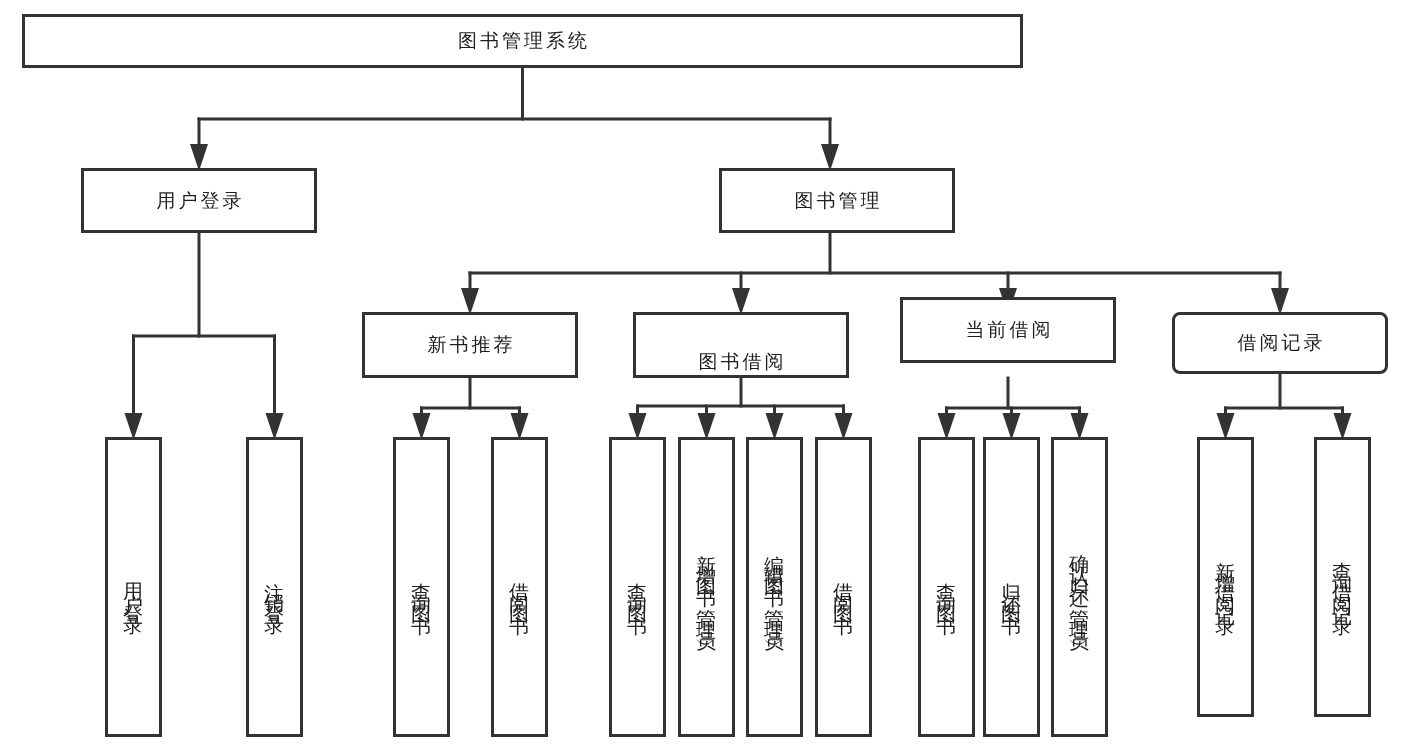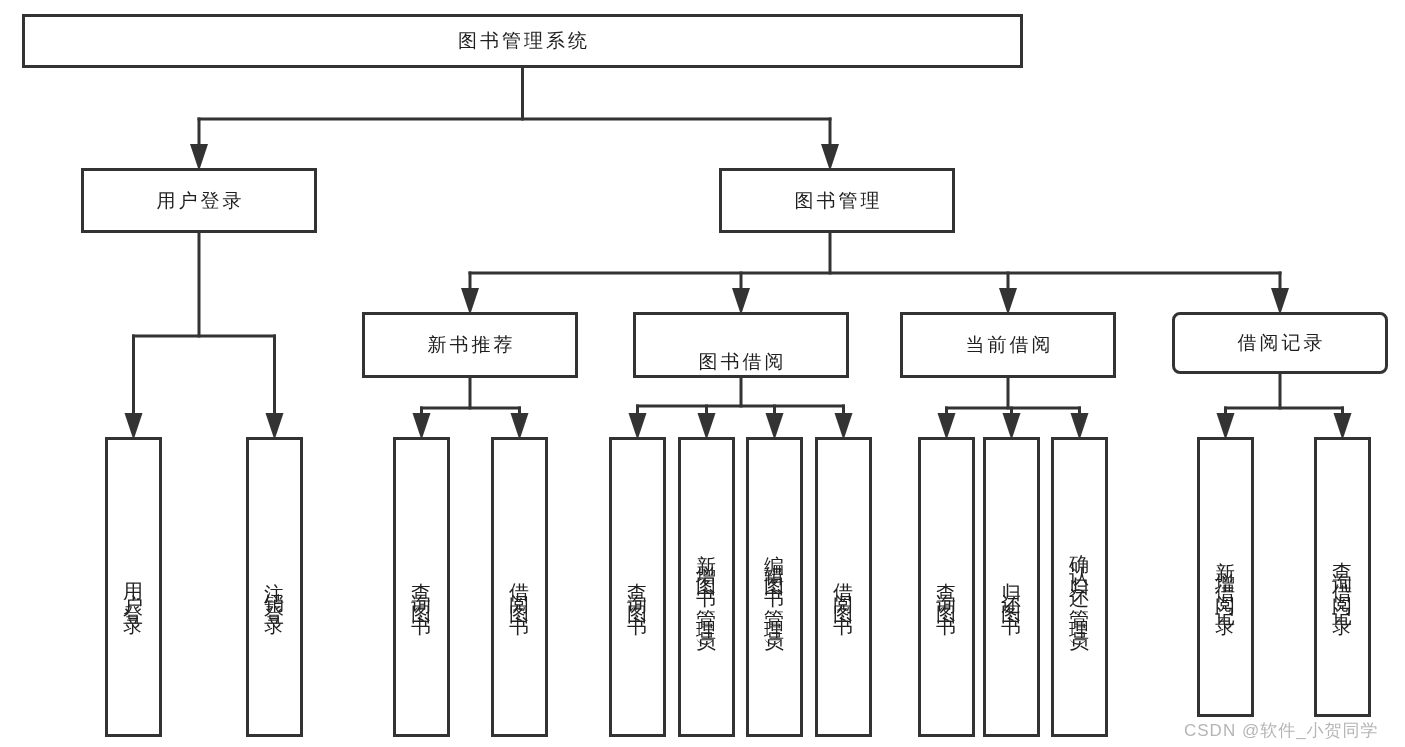"当前借阅" div.box { top: 312px -> 297px }
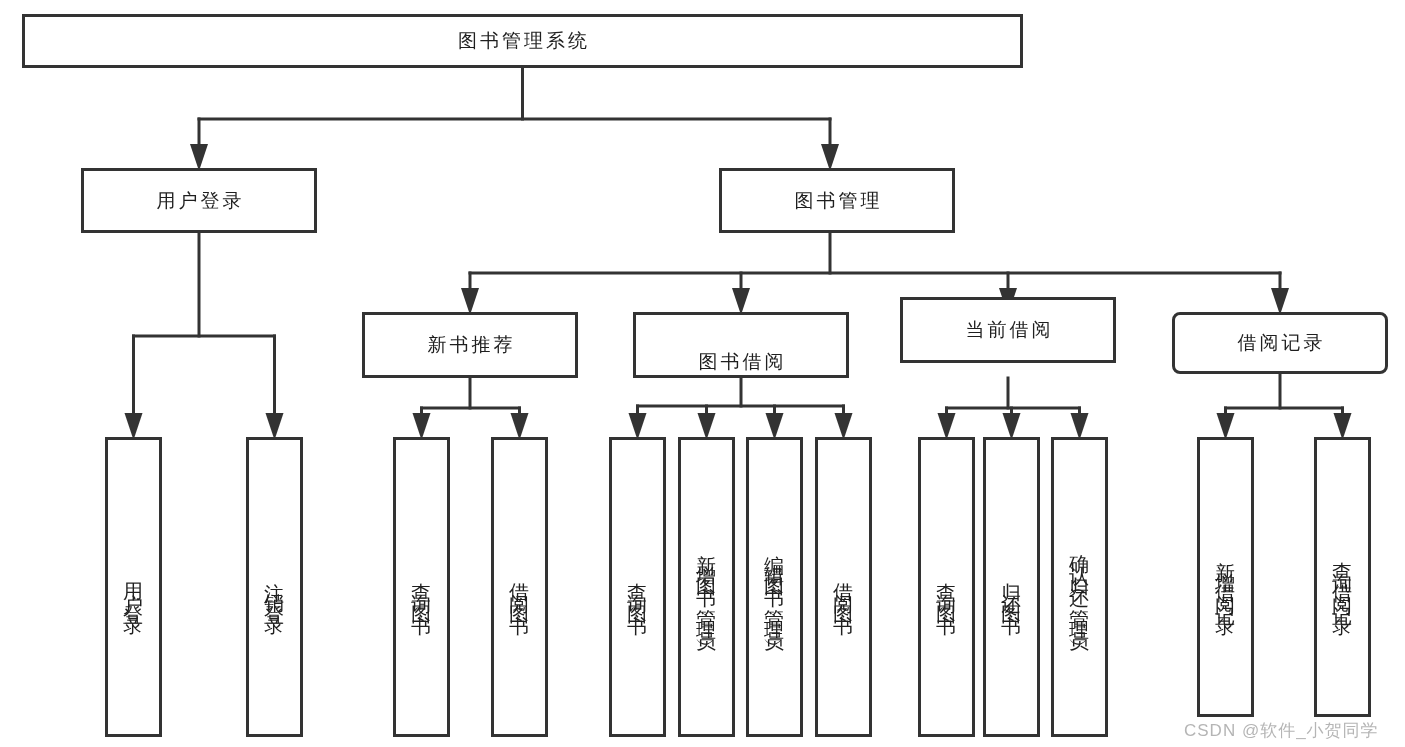"CSDN @软件_小贺同学" div { html: <div>CSDN @软件_小贺同学</div> -> none }
